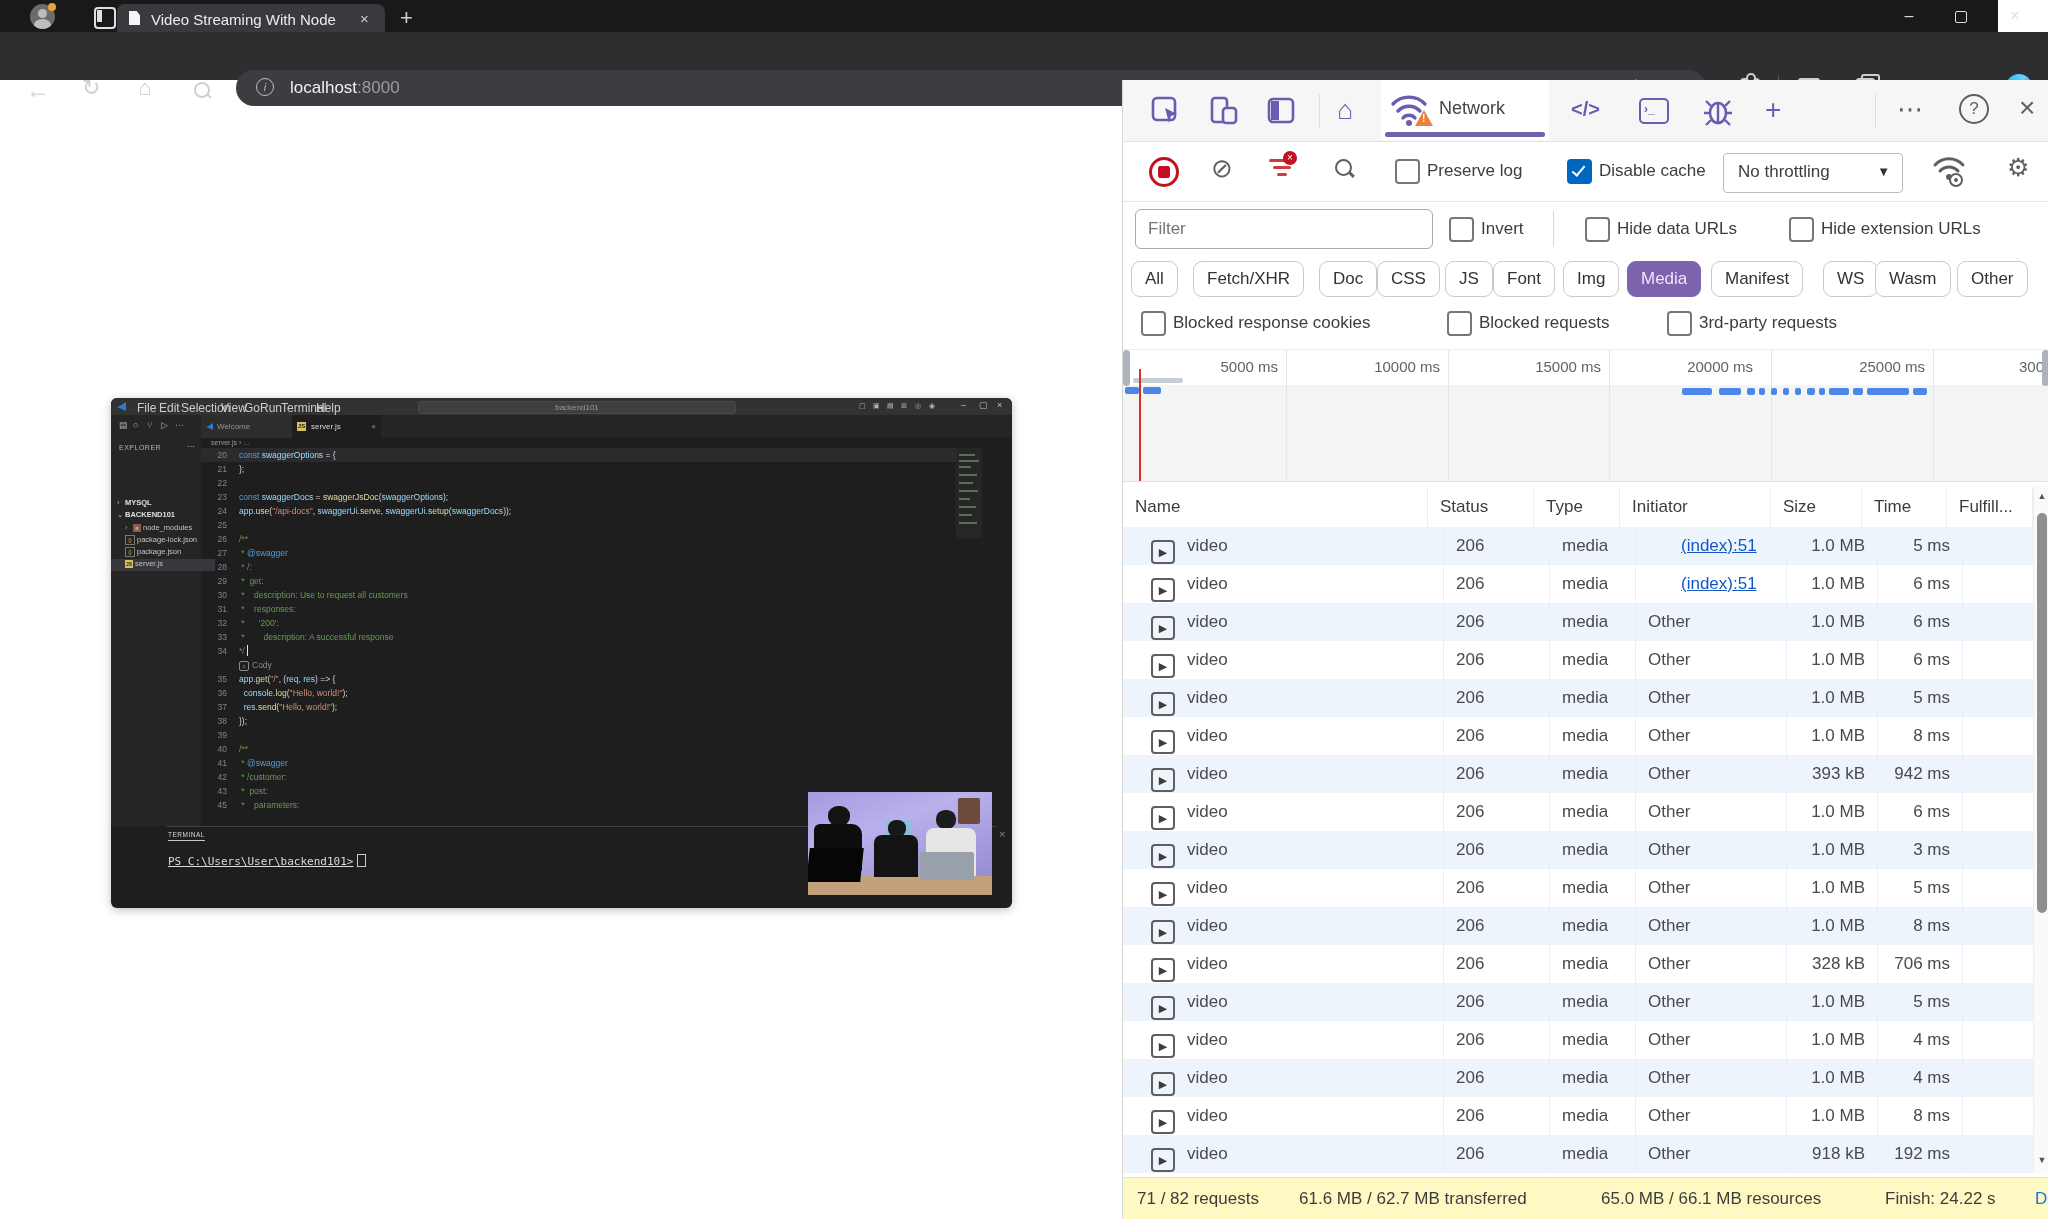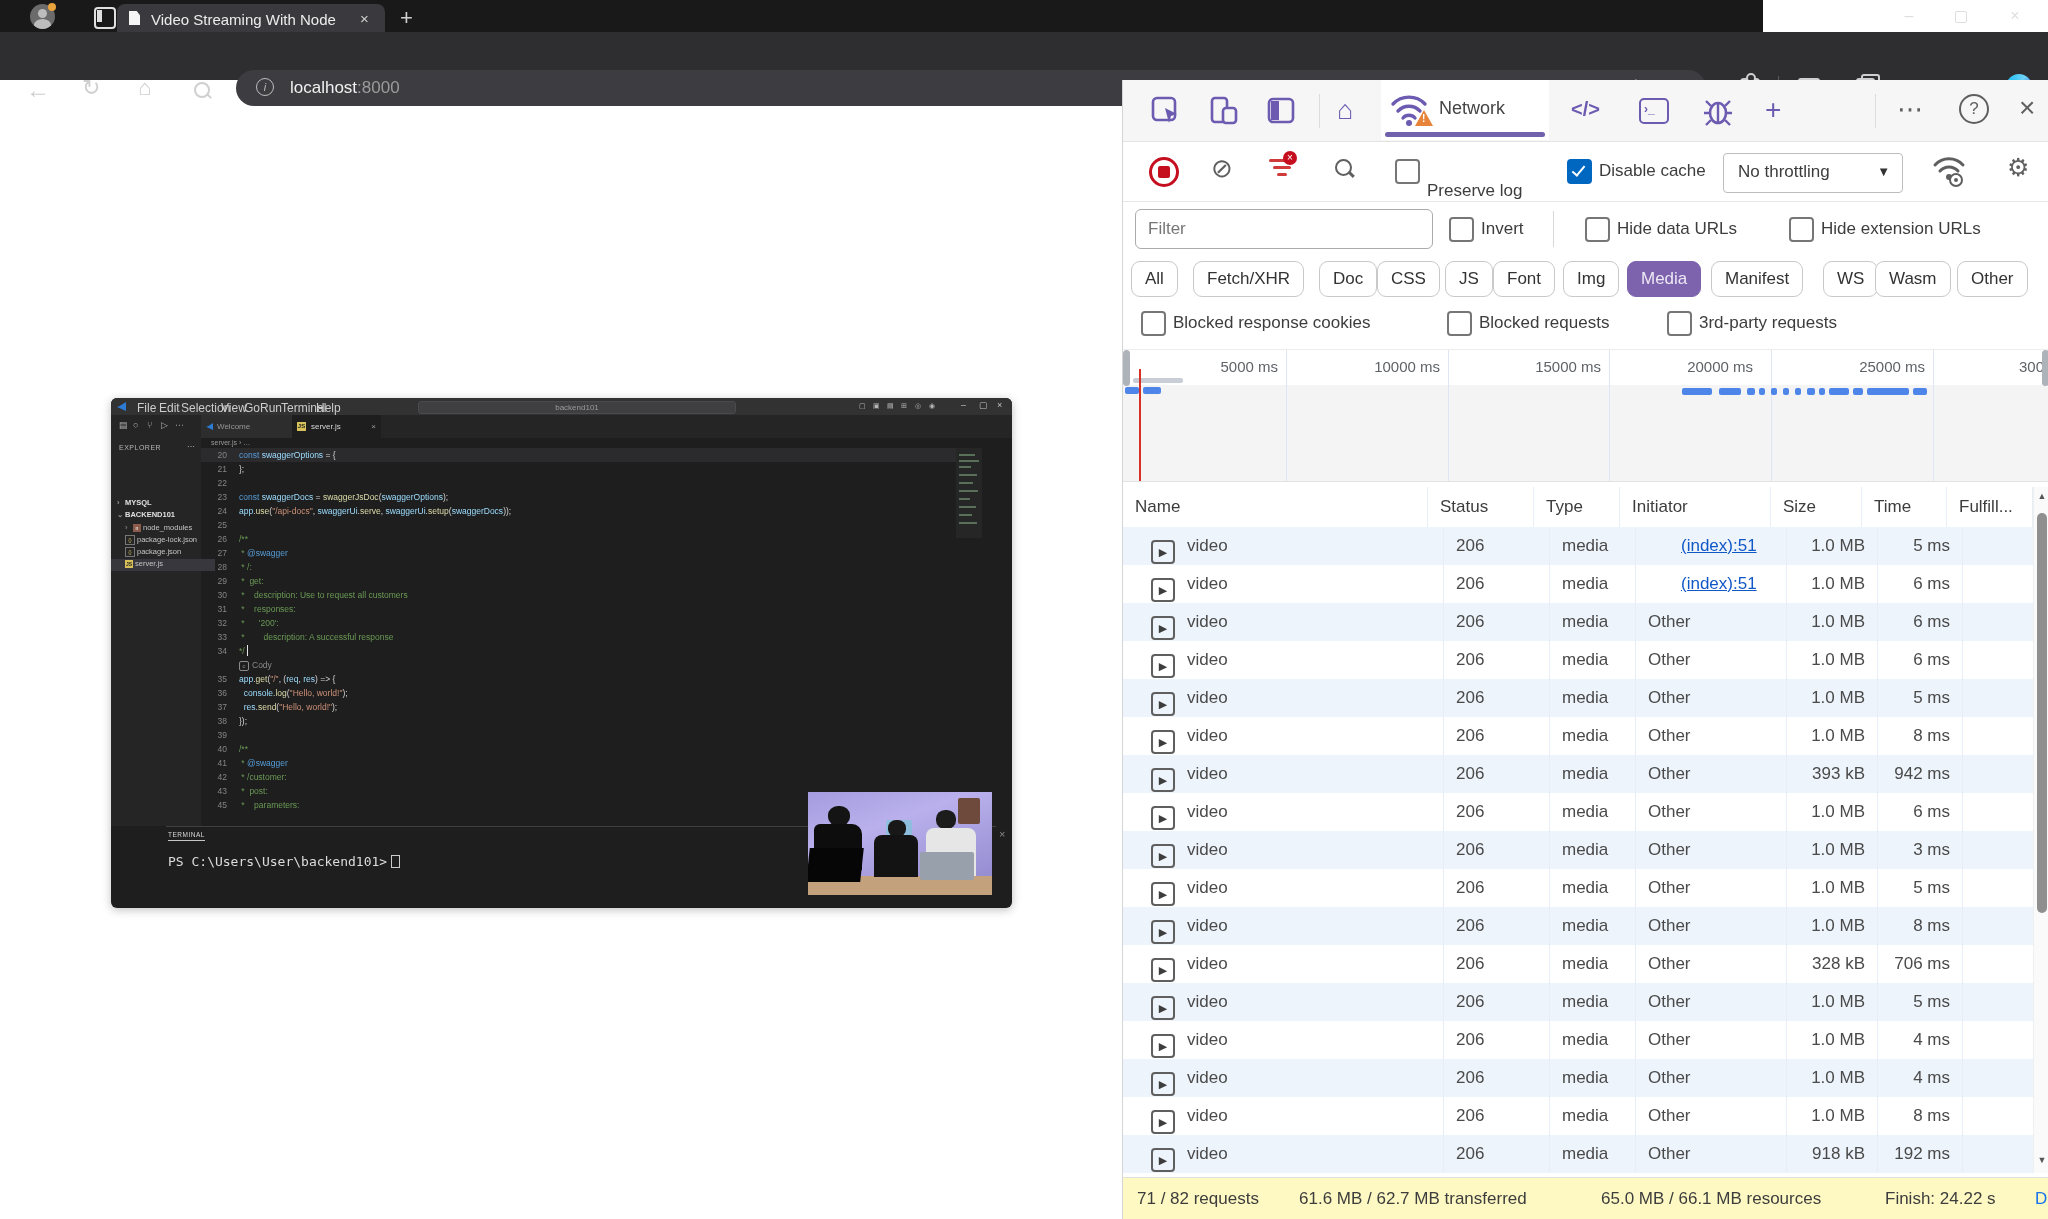"Video Streaming With Node" #tabstrip { width: 1763px -> 1998px }
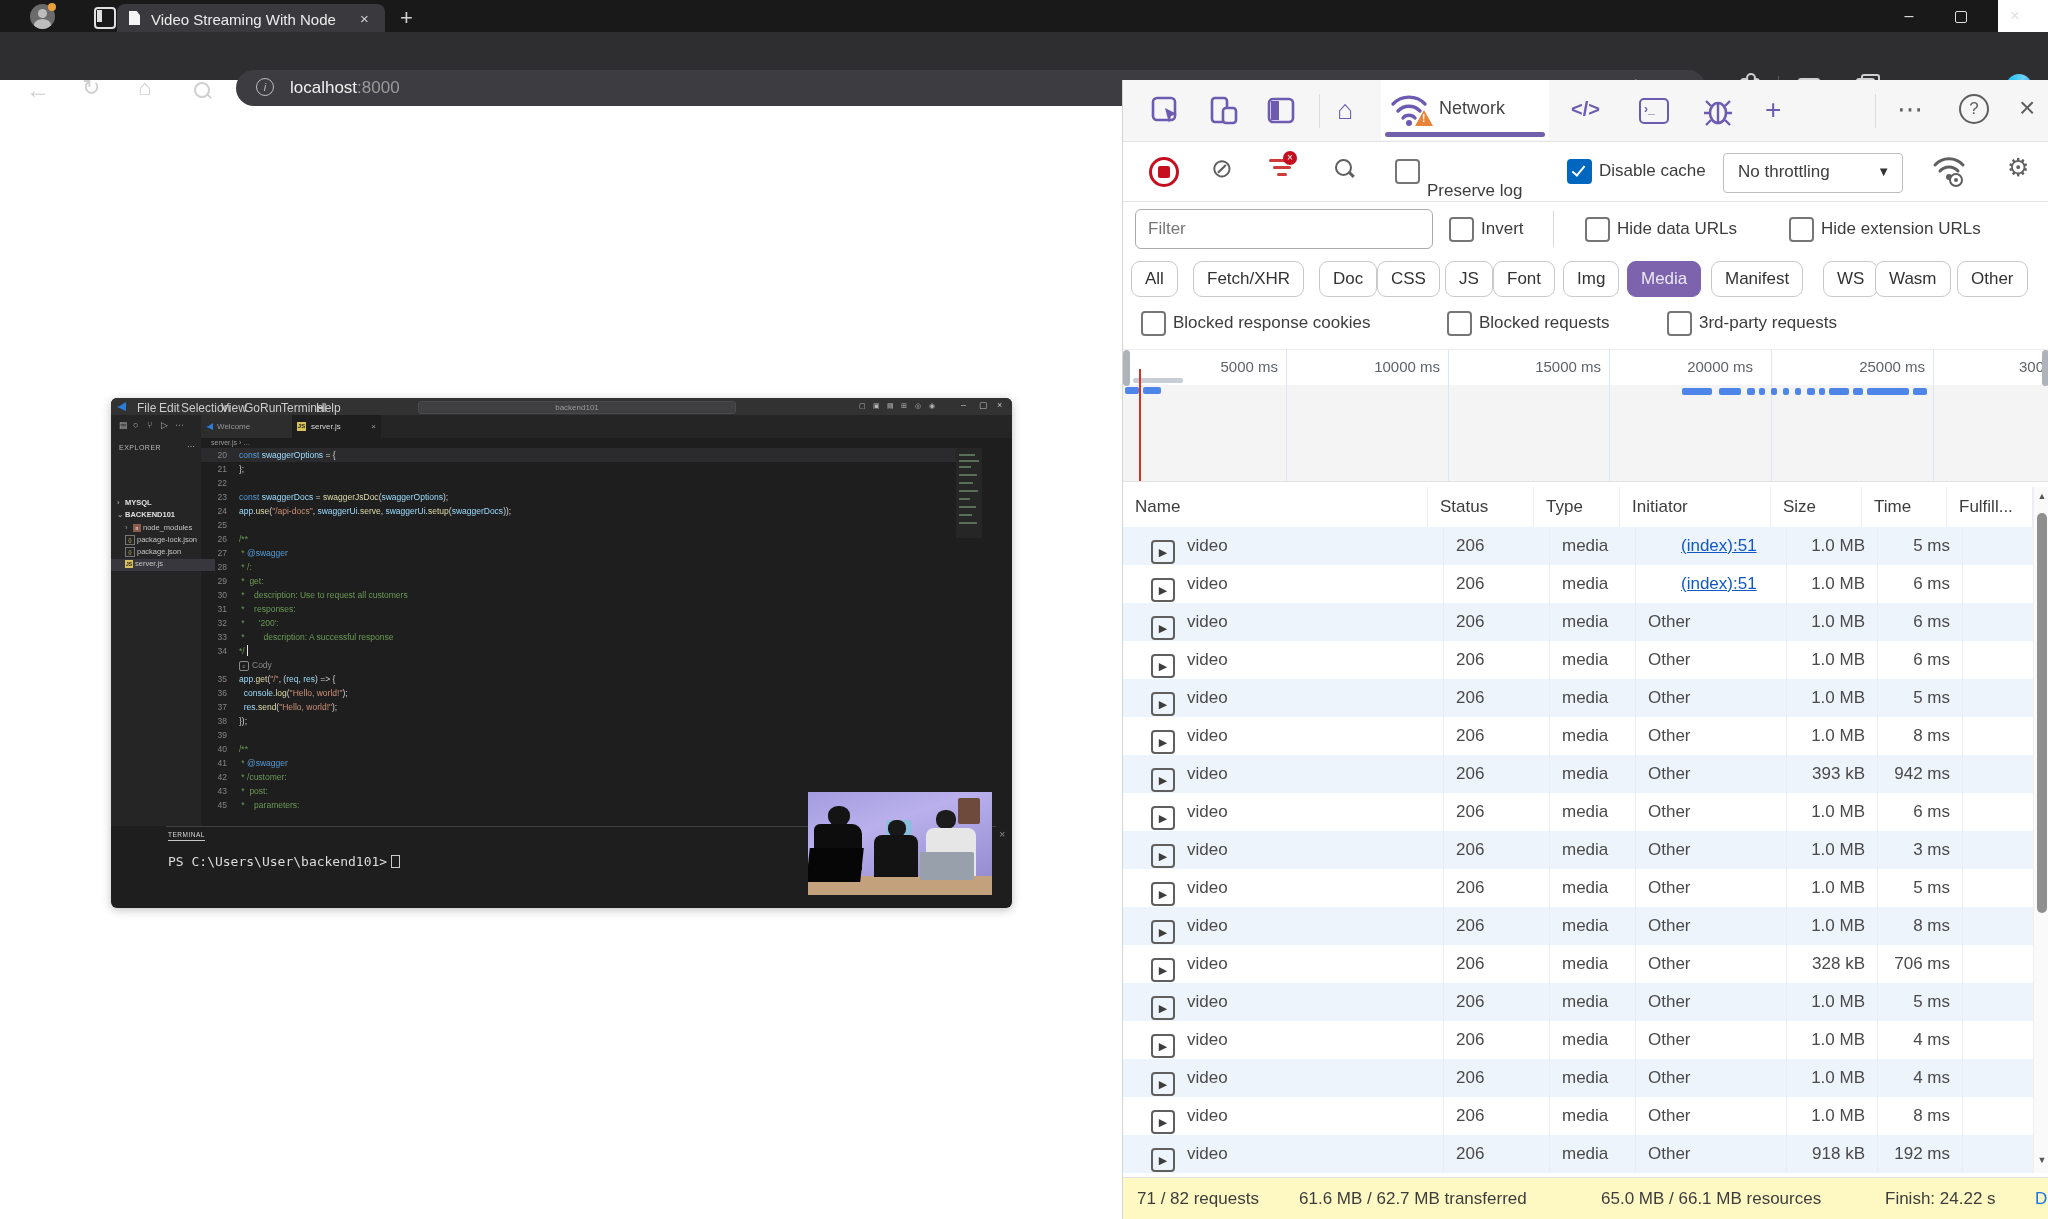"Preserve log" #lbl-preserve { margin-top: 20px -> none }
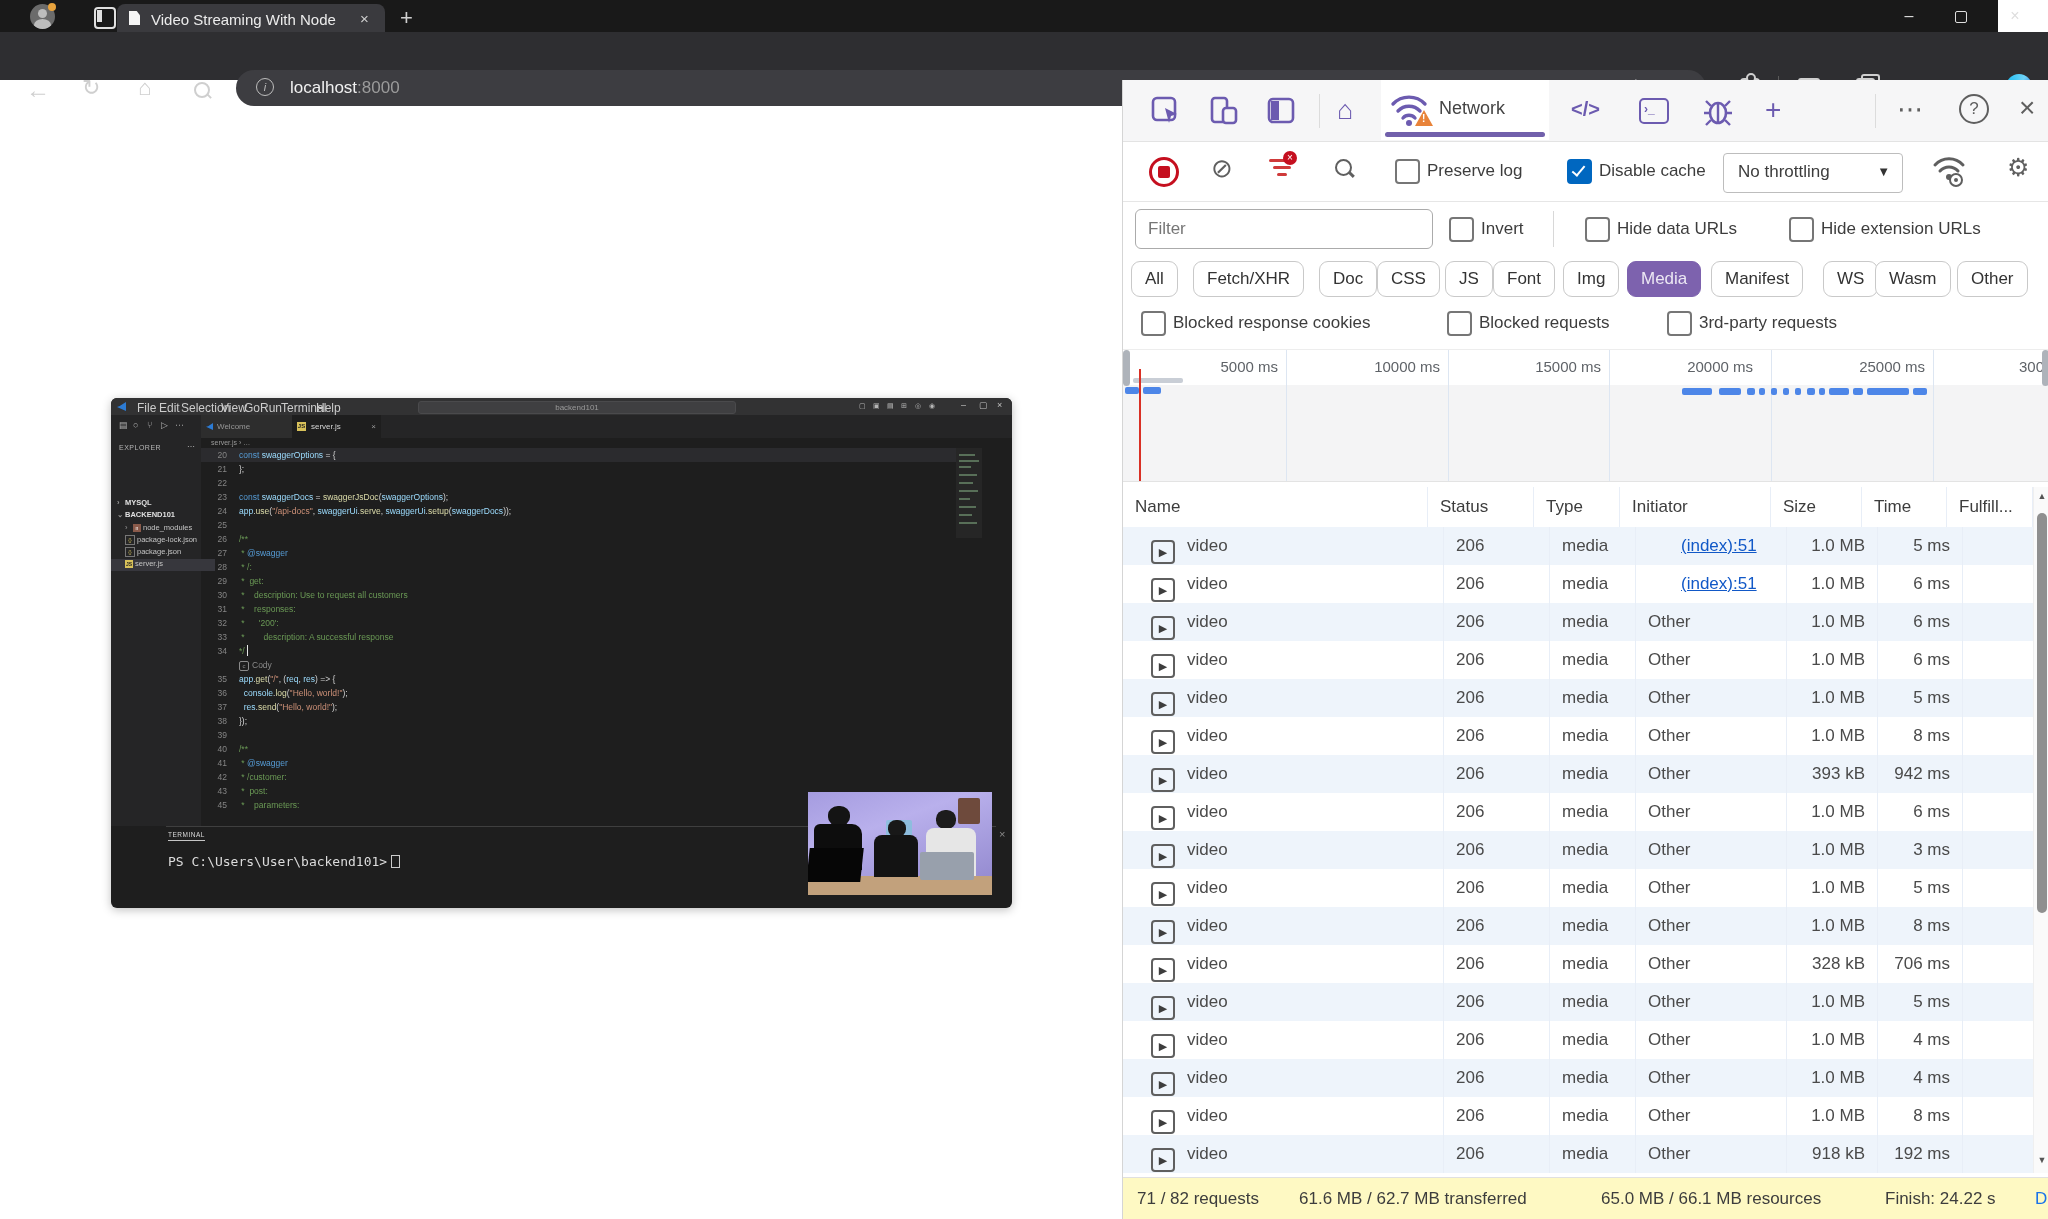"PS C:\Users\User\backend101>" #term-prompt { font-size: 13px -> 11px; text-decoration: none -> underline }
